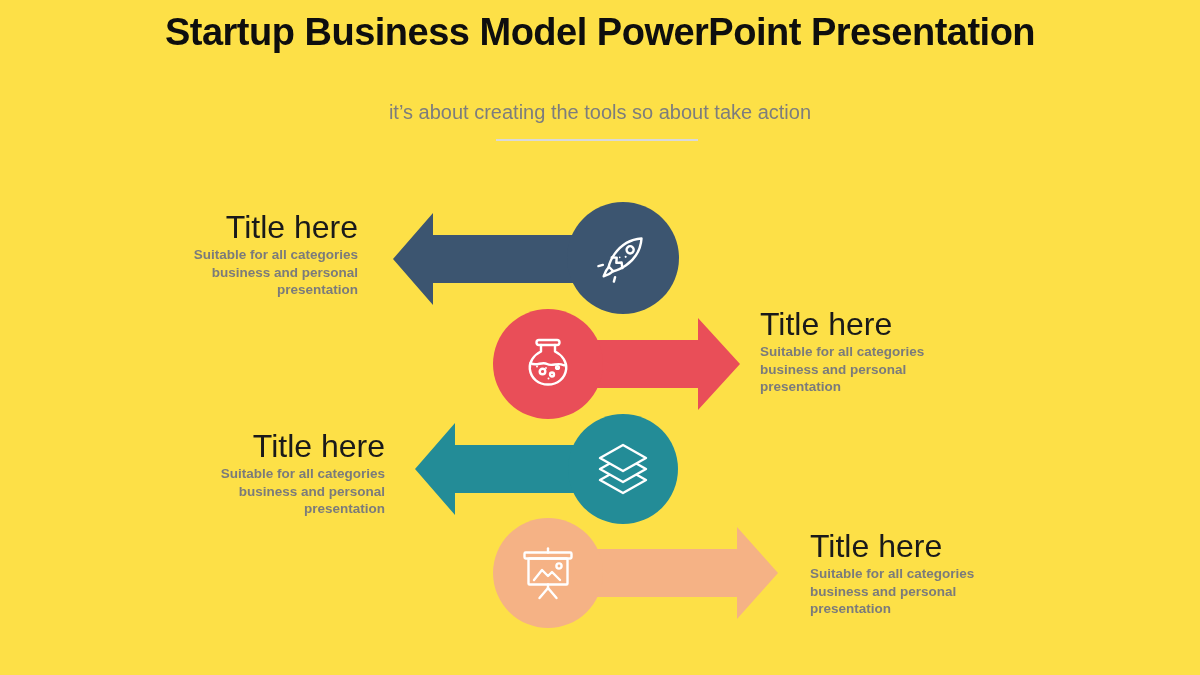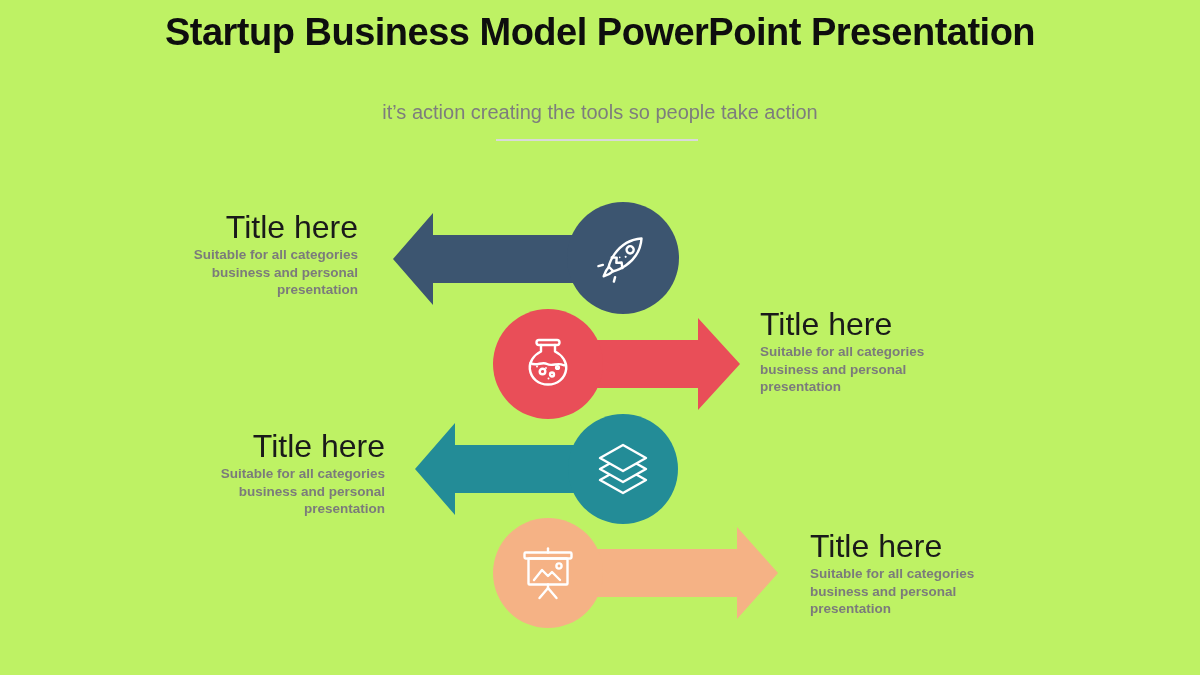"Startup Business Model PowerPoint" .slide { background: #bef264 -> #fde047 }
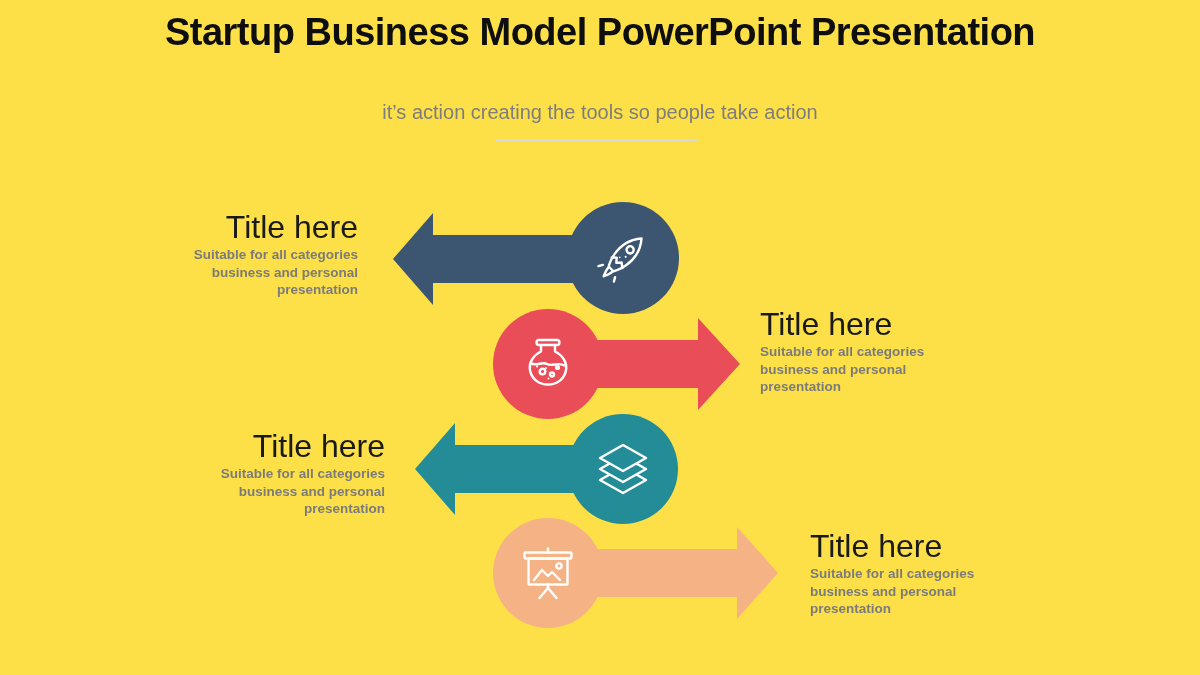"it’s action creating the tools" div.tagline { text: action creating the tools so people -> about creating the tools so about }
